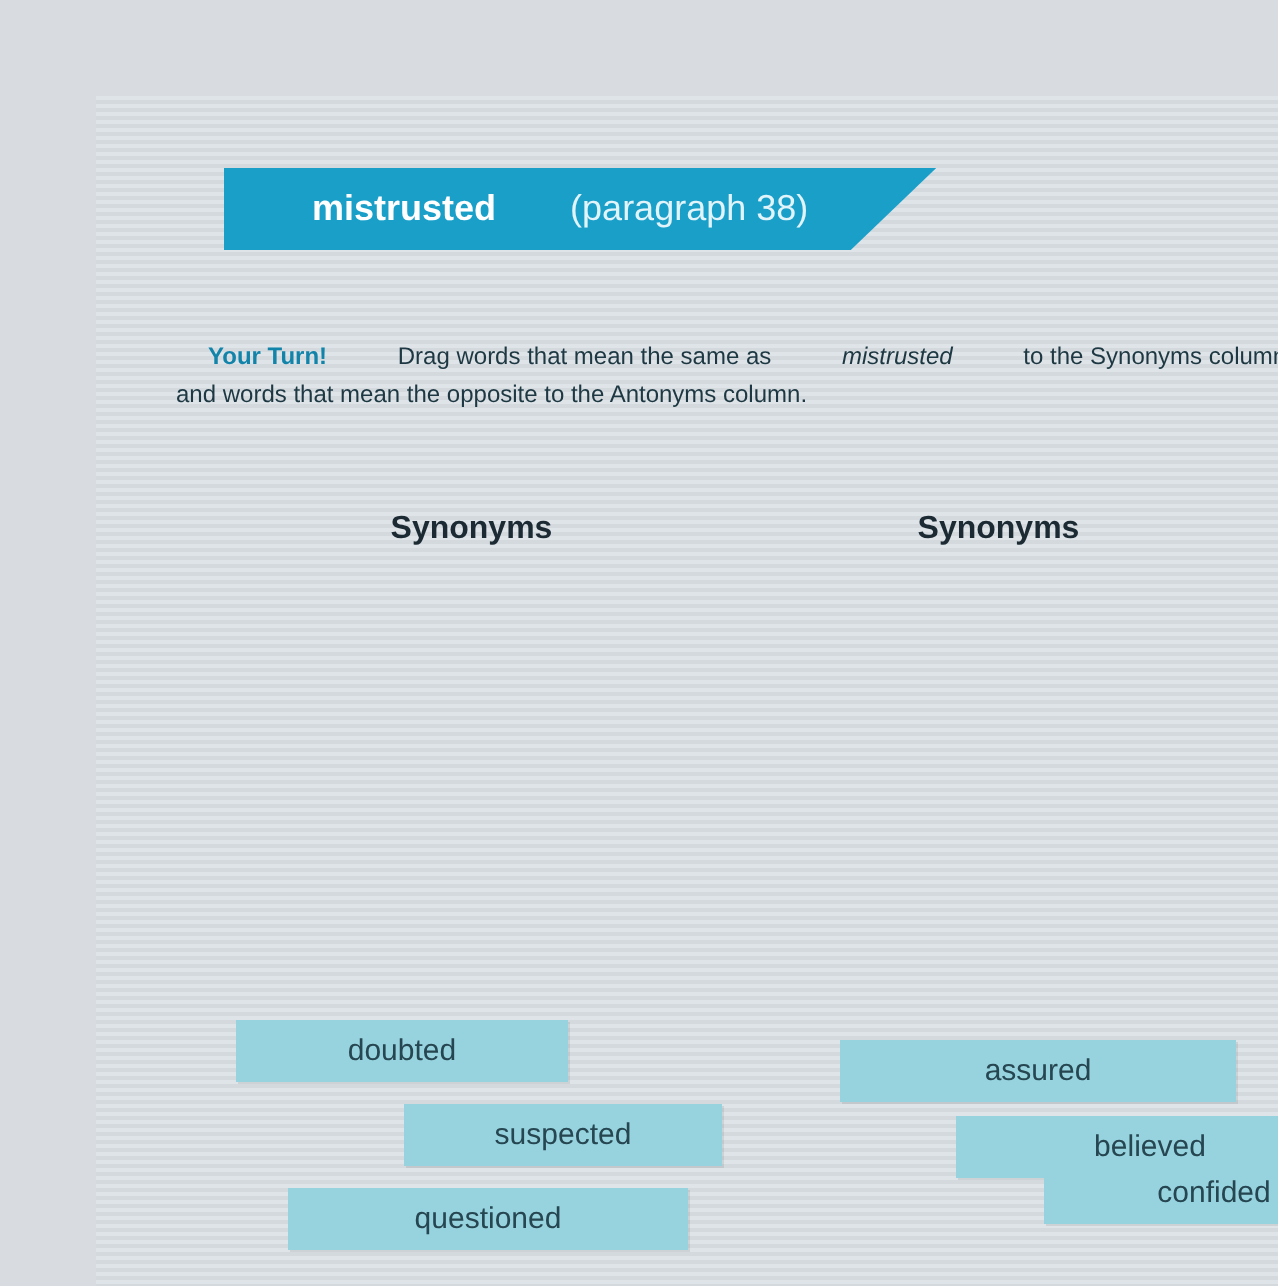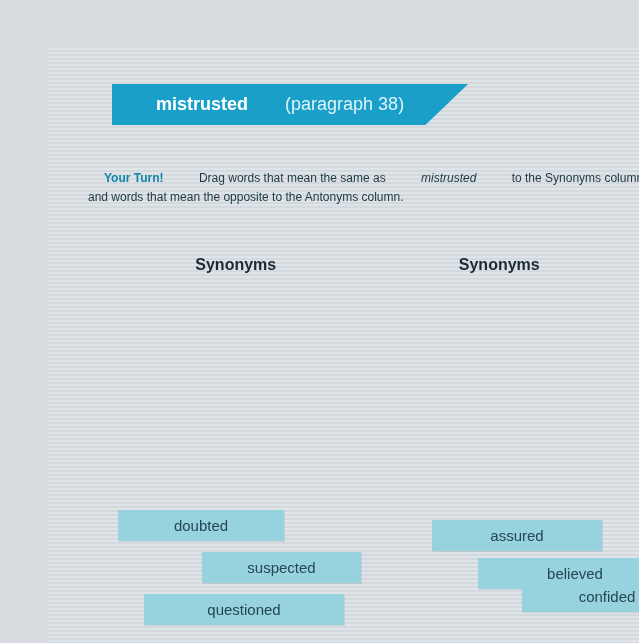"assured" .chip-assured { left: 328px -> 316px; width: 170px -> 198px }
